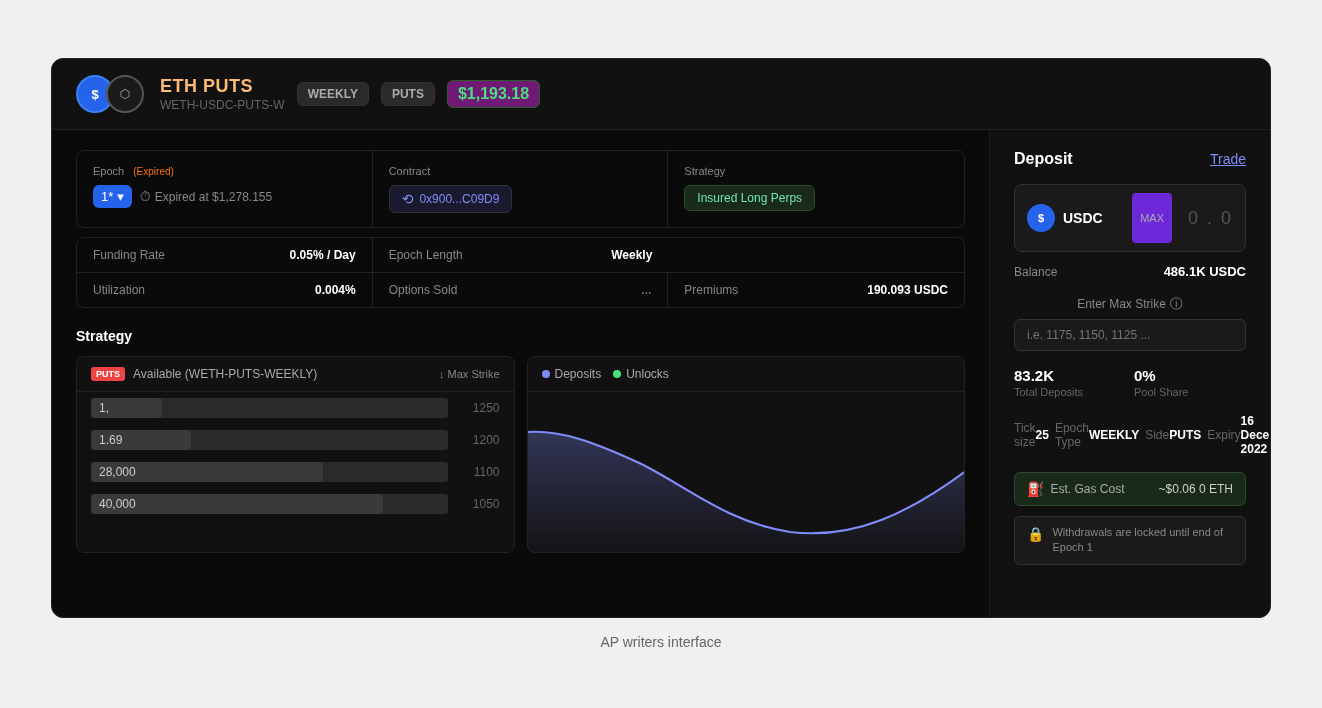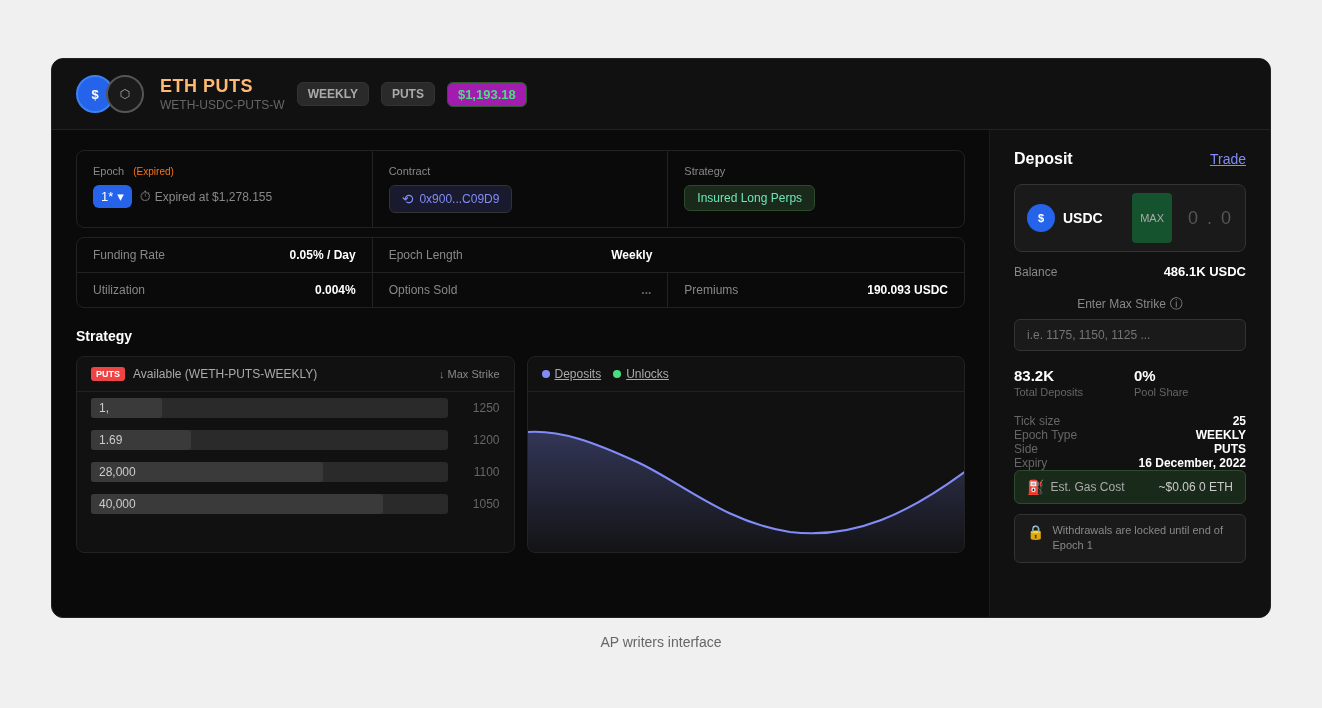"$1,193.18" .badge-price { background: #a21caf -> #701a75; font-size: 13px -> 16px }
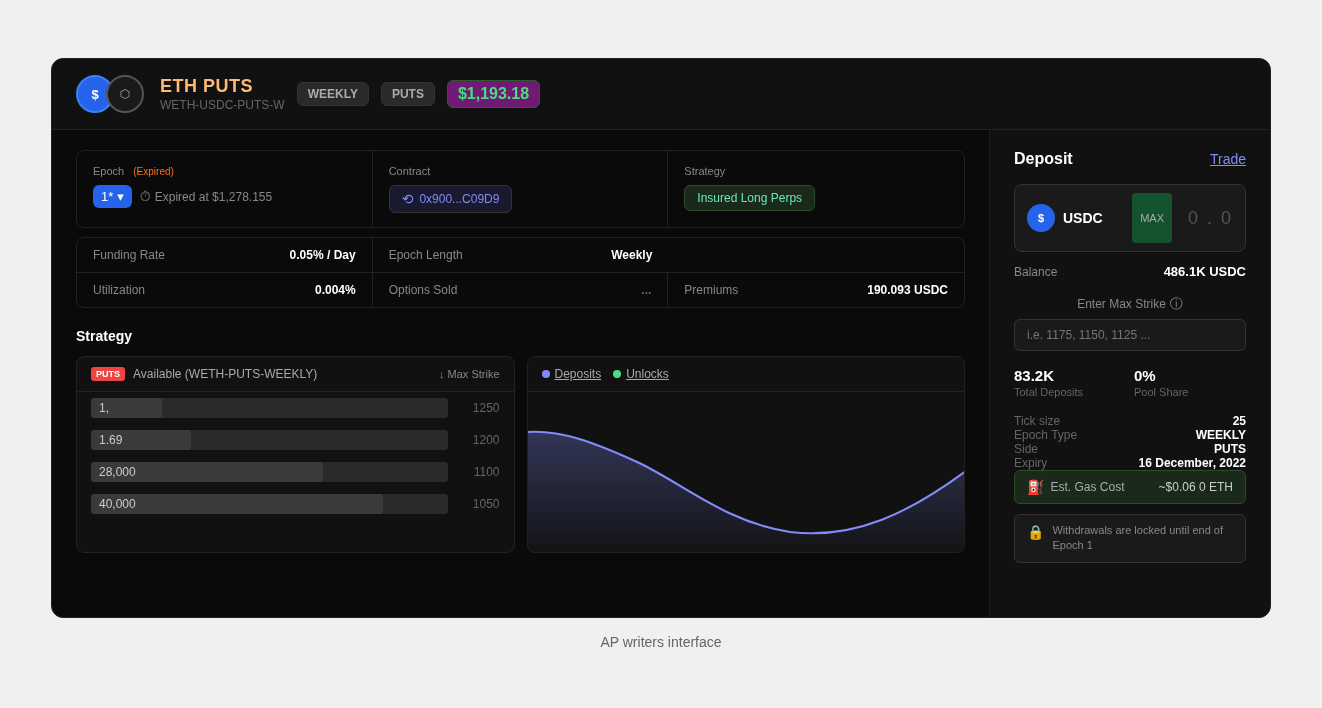"MAX" .max-btn { background: #14532d -> #6d28d9 }
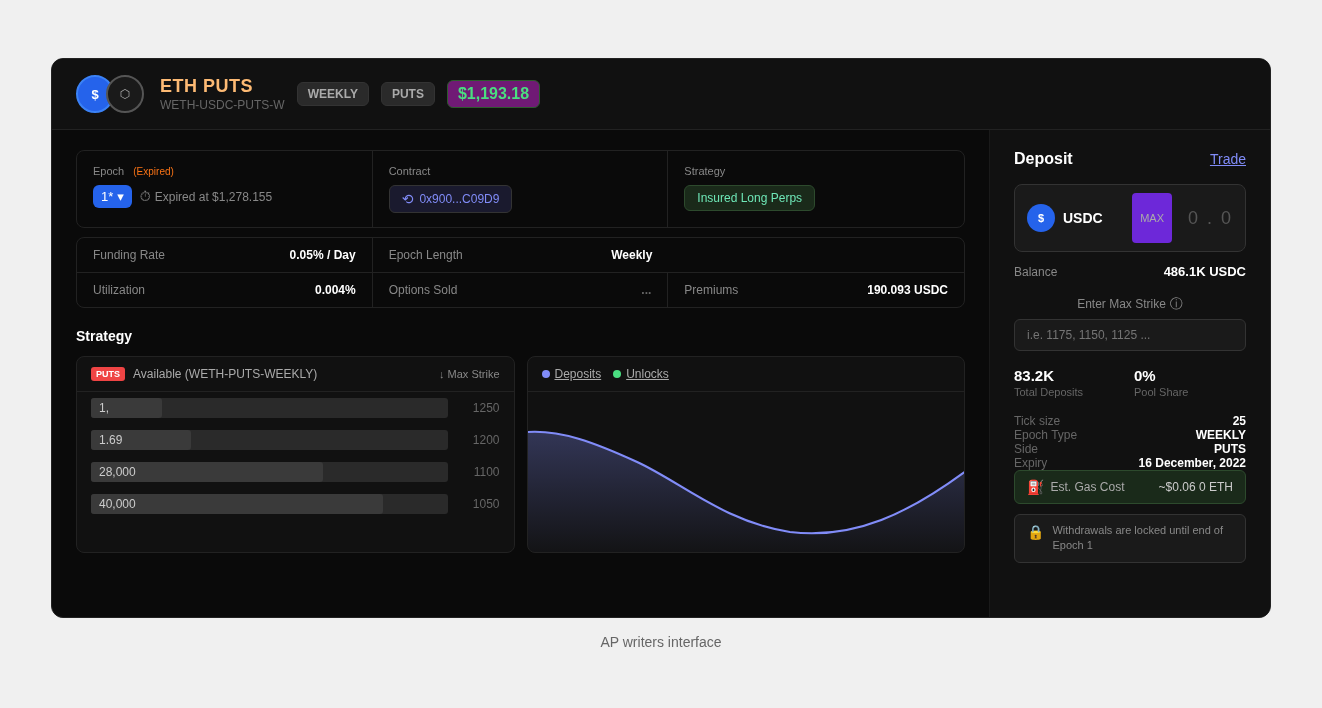"Deposits" .chart-legend-item { text-decoration: underline -> none }
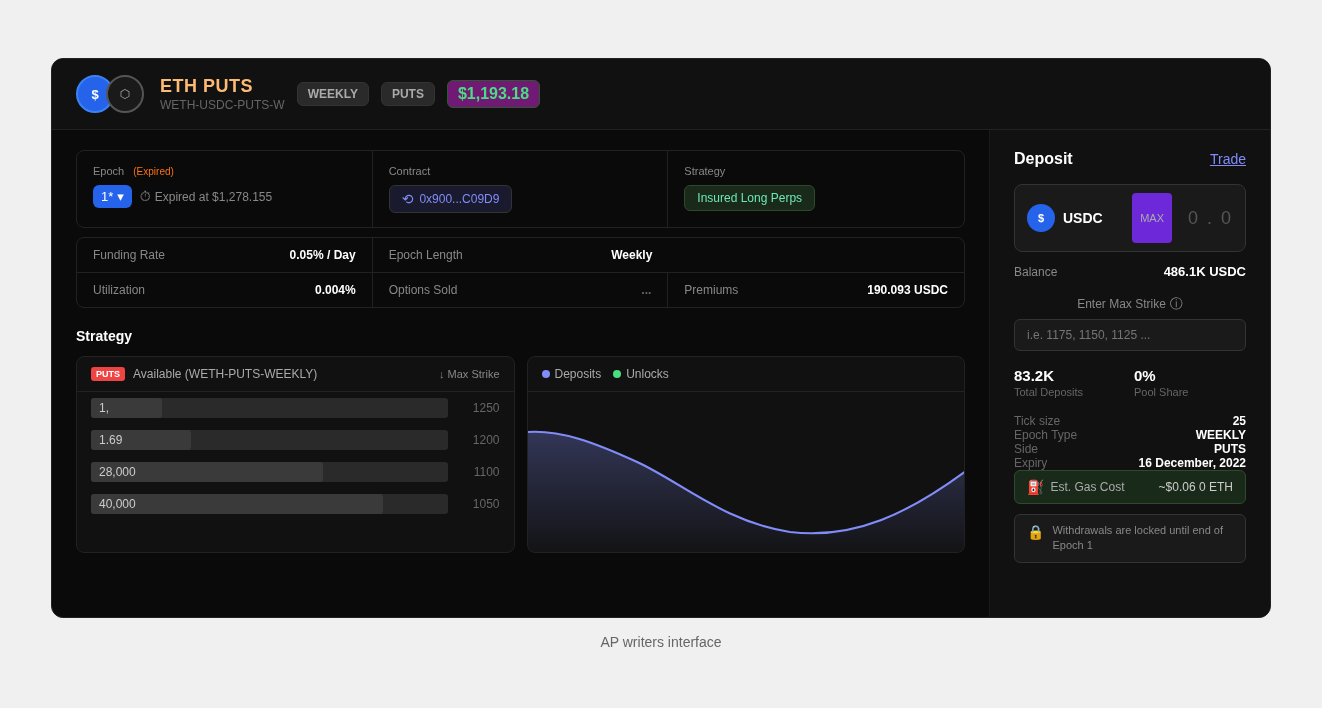"Tick size" .details-grid { flex-direction: column -> row; gap: none -> 6px; margin-bottom: 0 -> 16px }
